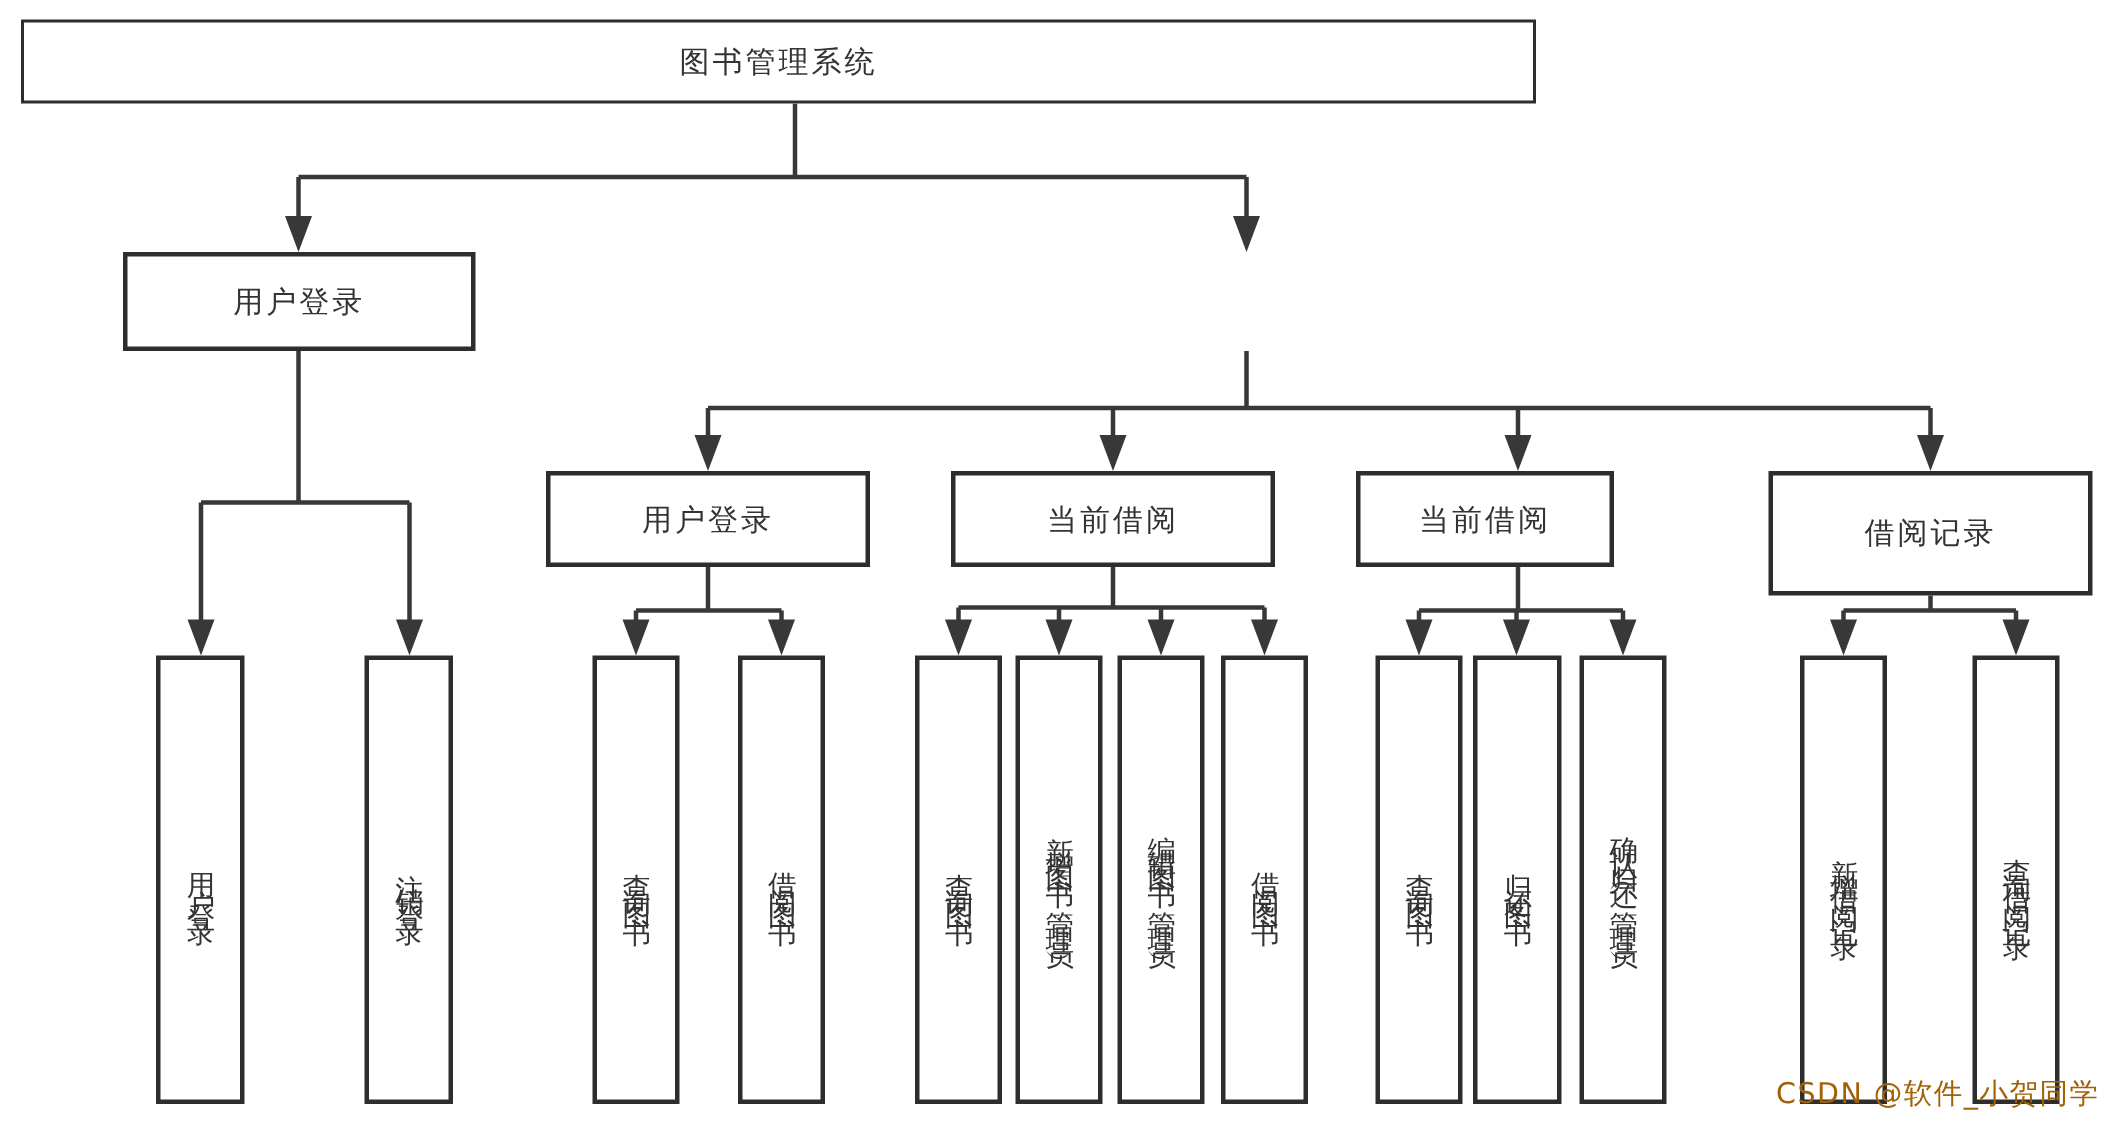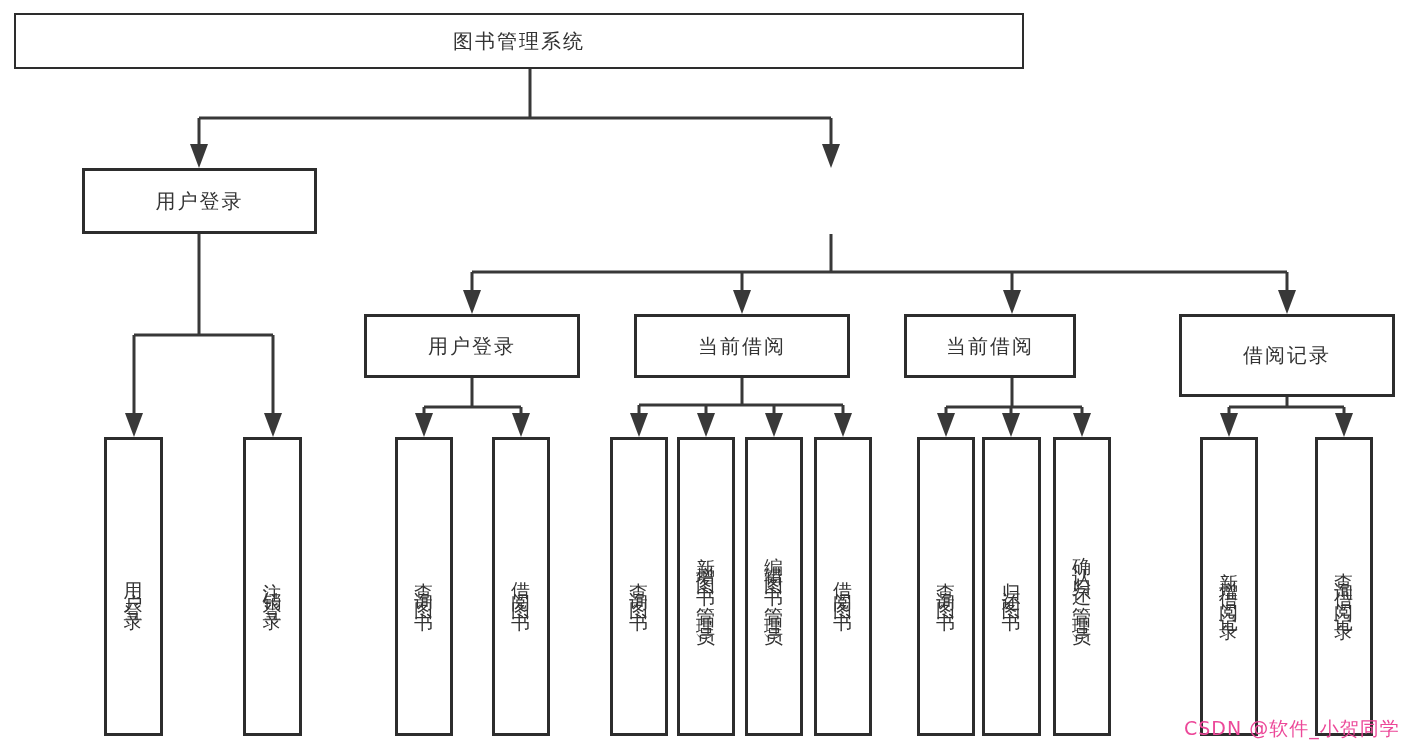"CSDN @软件_小贺同学" .watermark { color: #ec4899 -> #a16207 }
